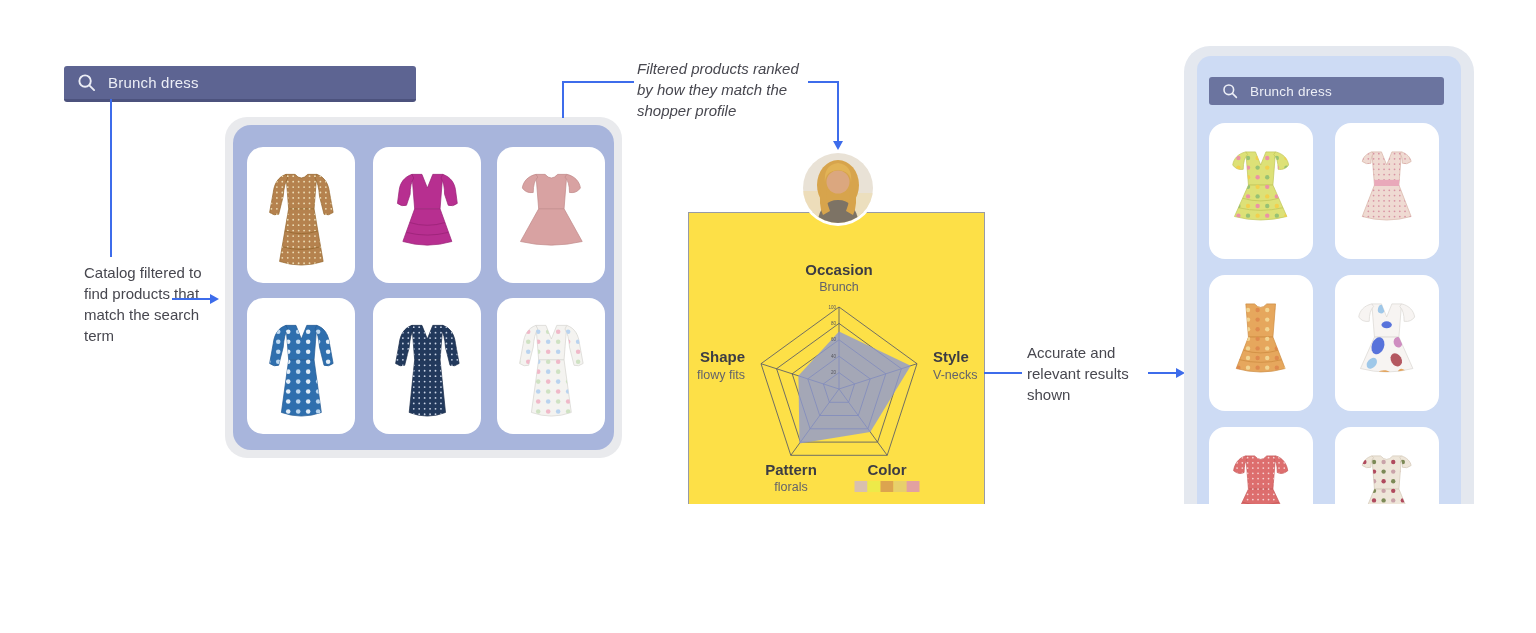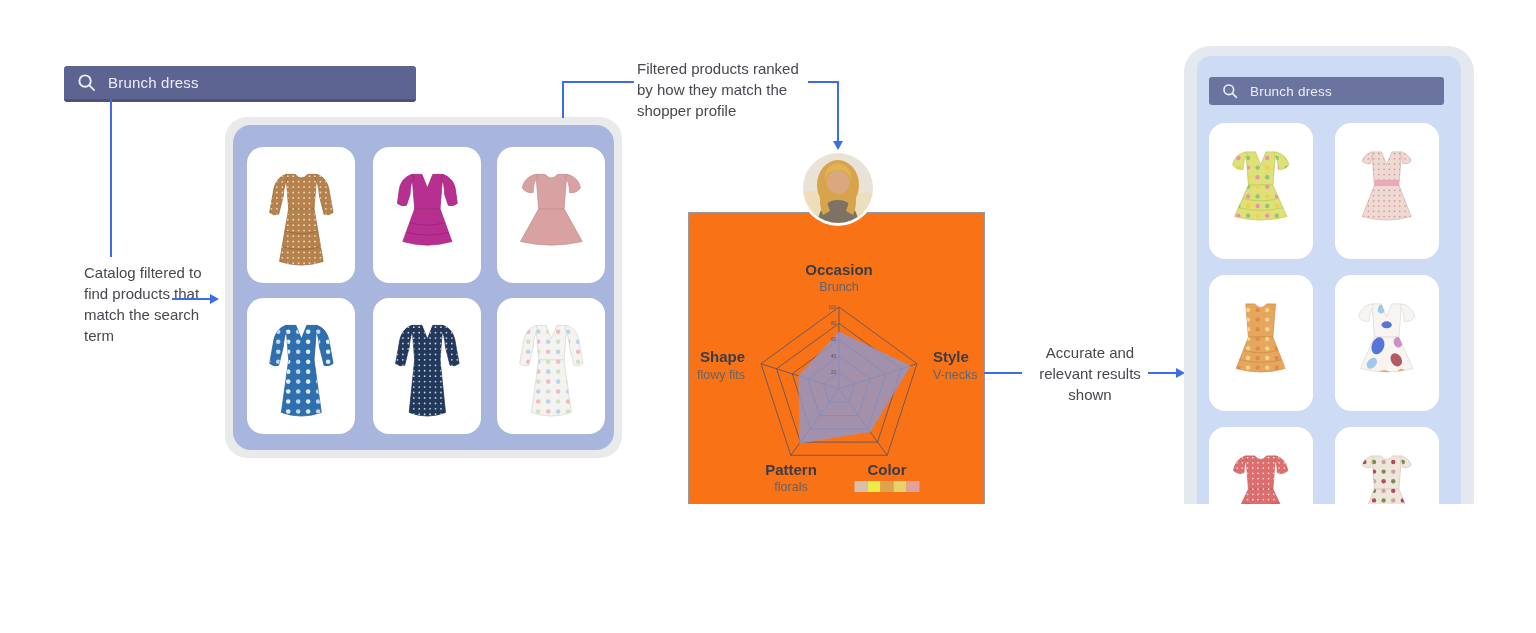"Filtered products ranked by how" div.annotation { font-style: none -> italic }
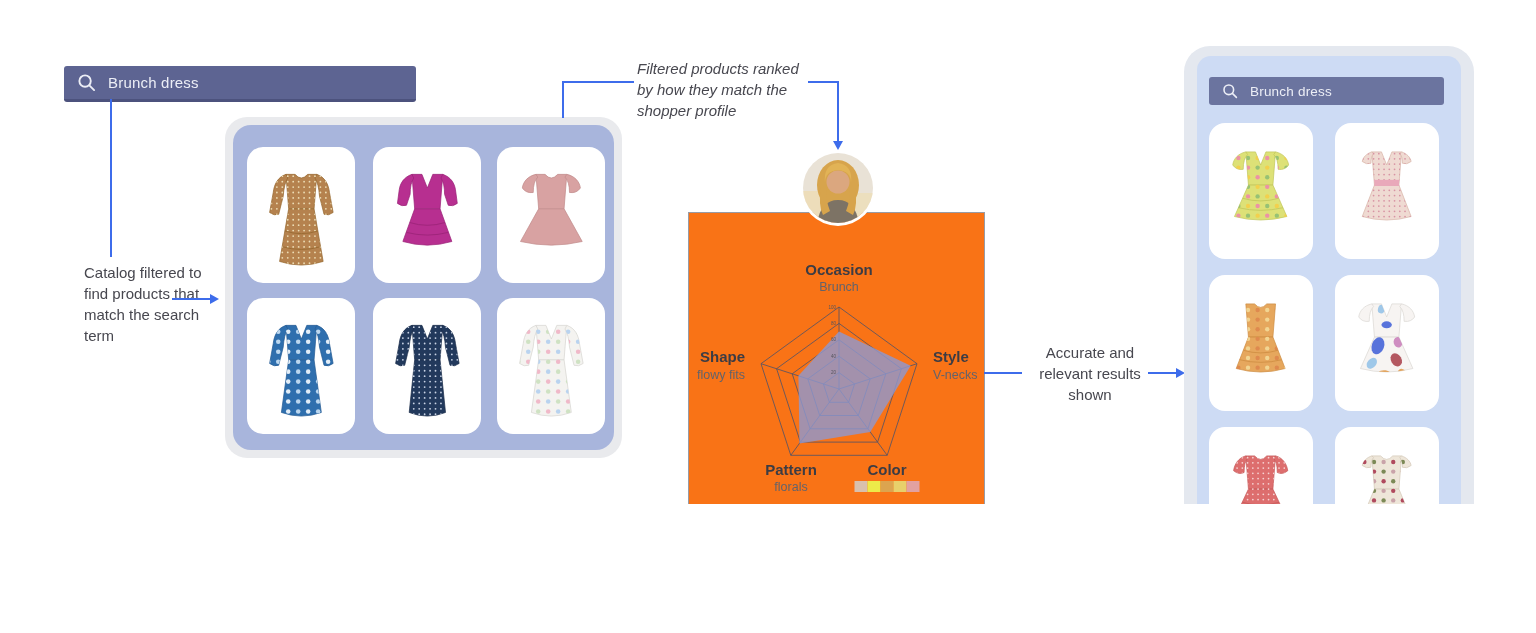"Occasion" .radar-box { background: #f97316 -> #fde047 }
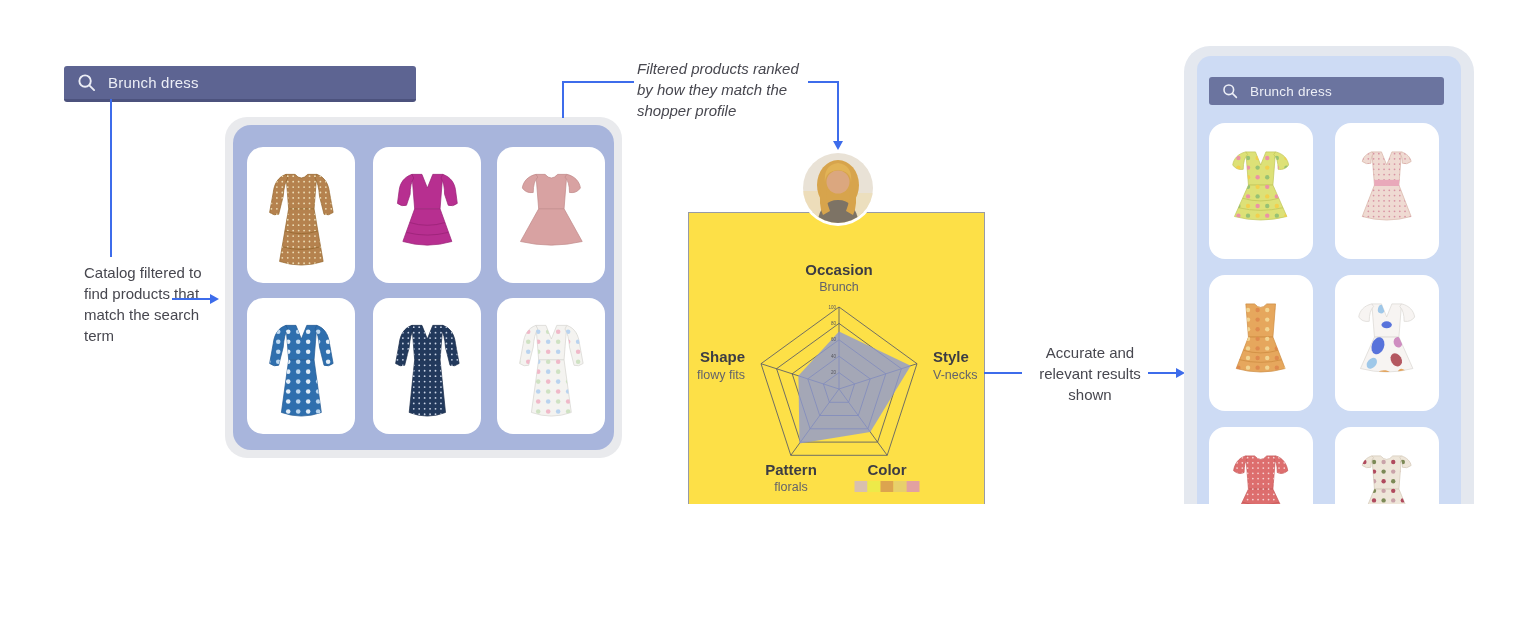"Accurate and relevant results shown" div.annotation { text-align: center -> none }
